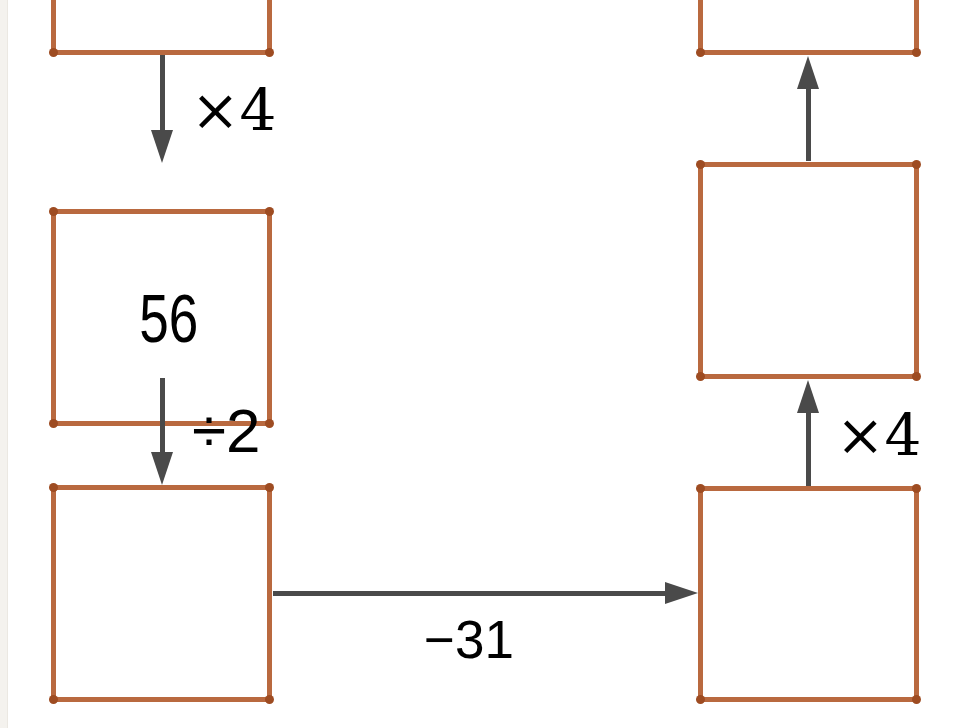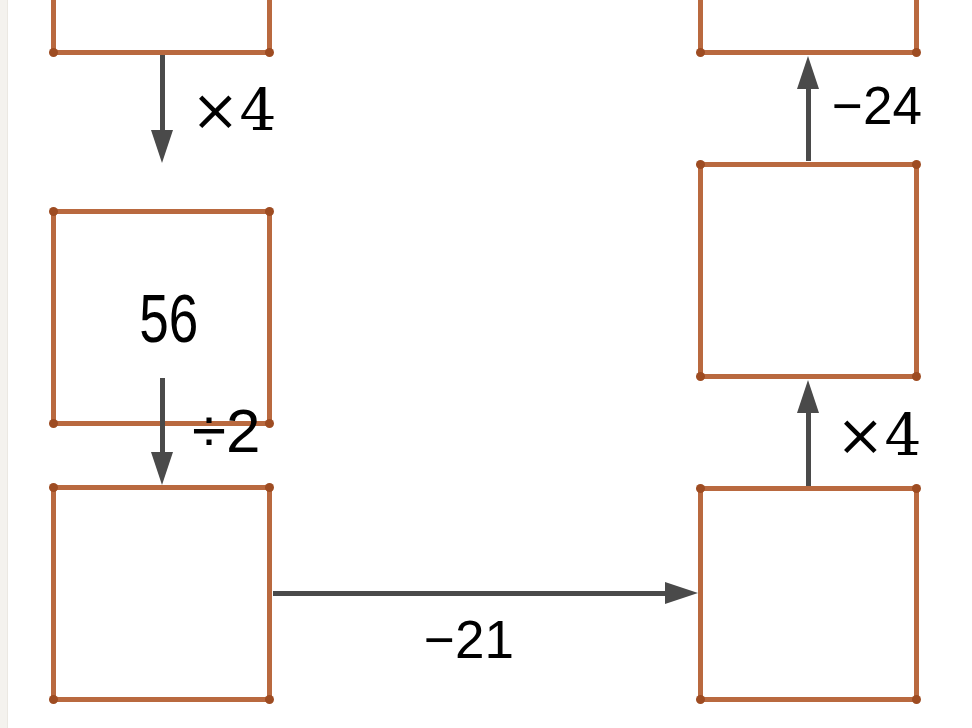"−24" span.op { html: <span>−24</span> -> none }
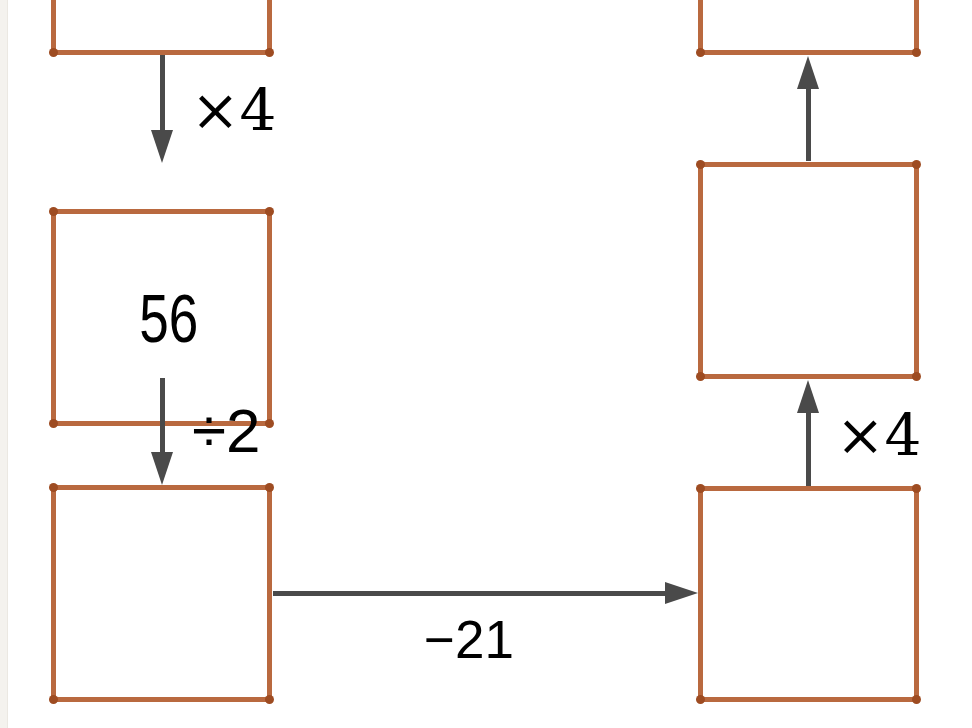"−21" span.op { text: 21 -> 31 }
